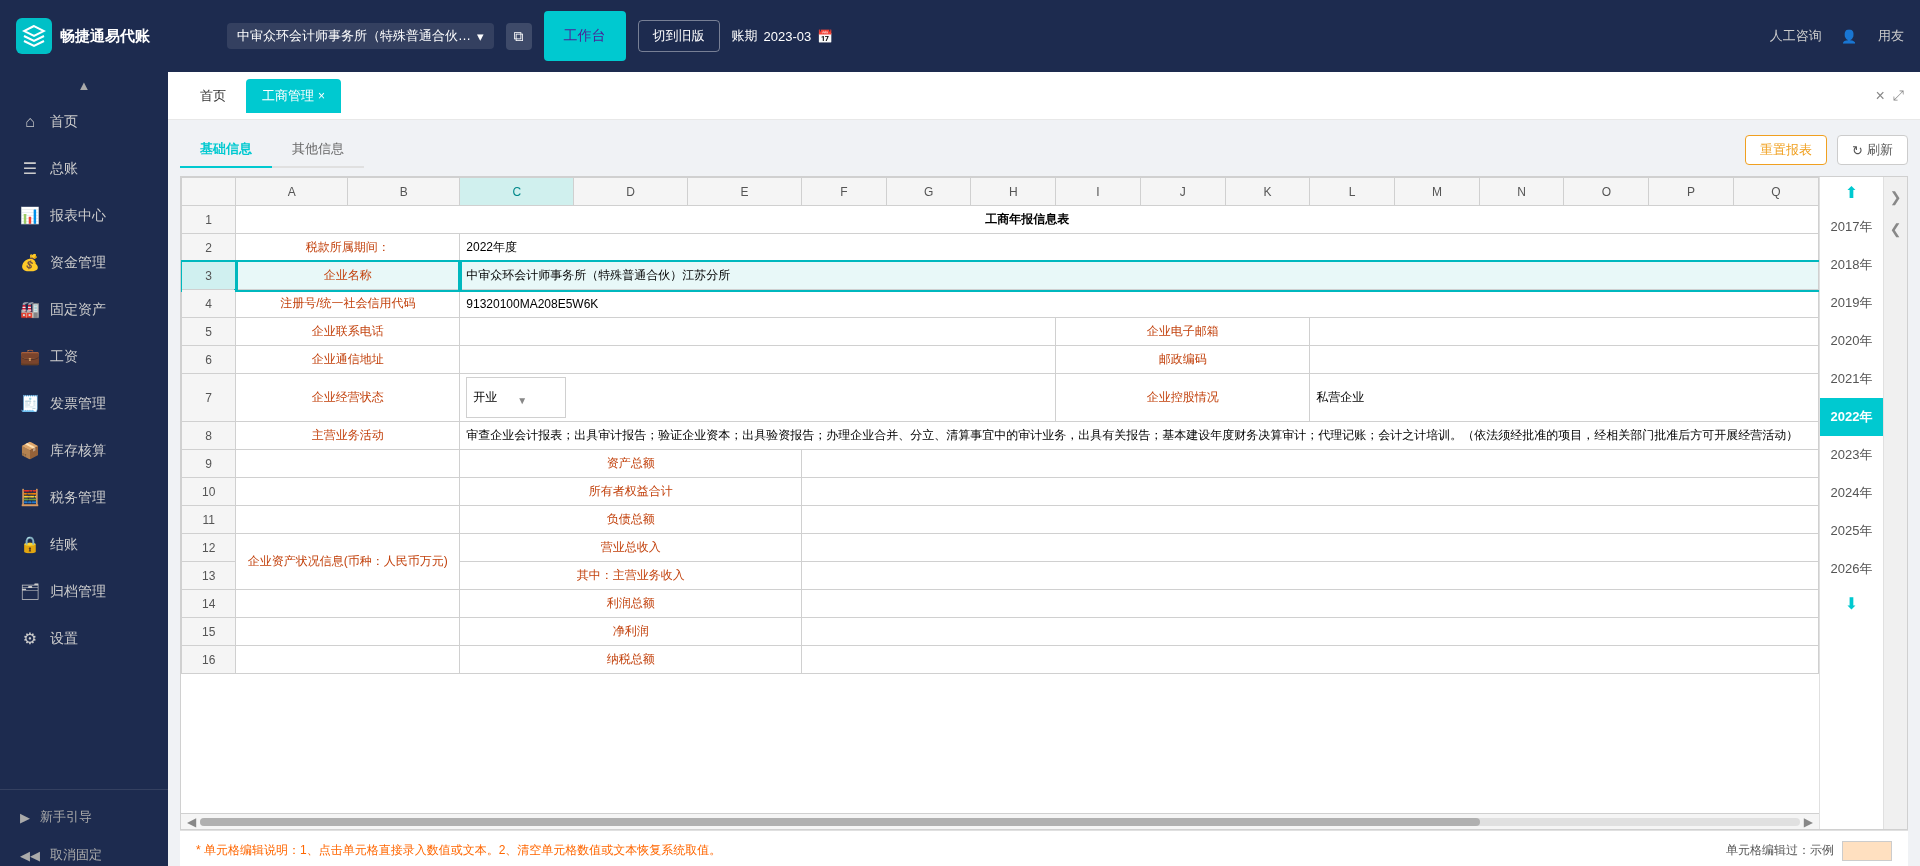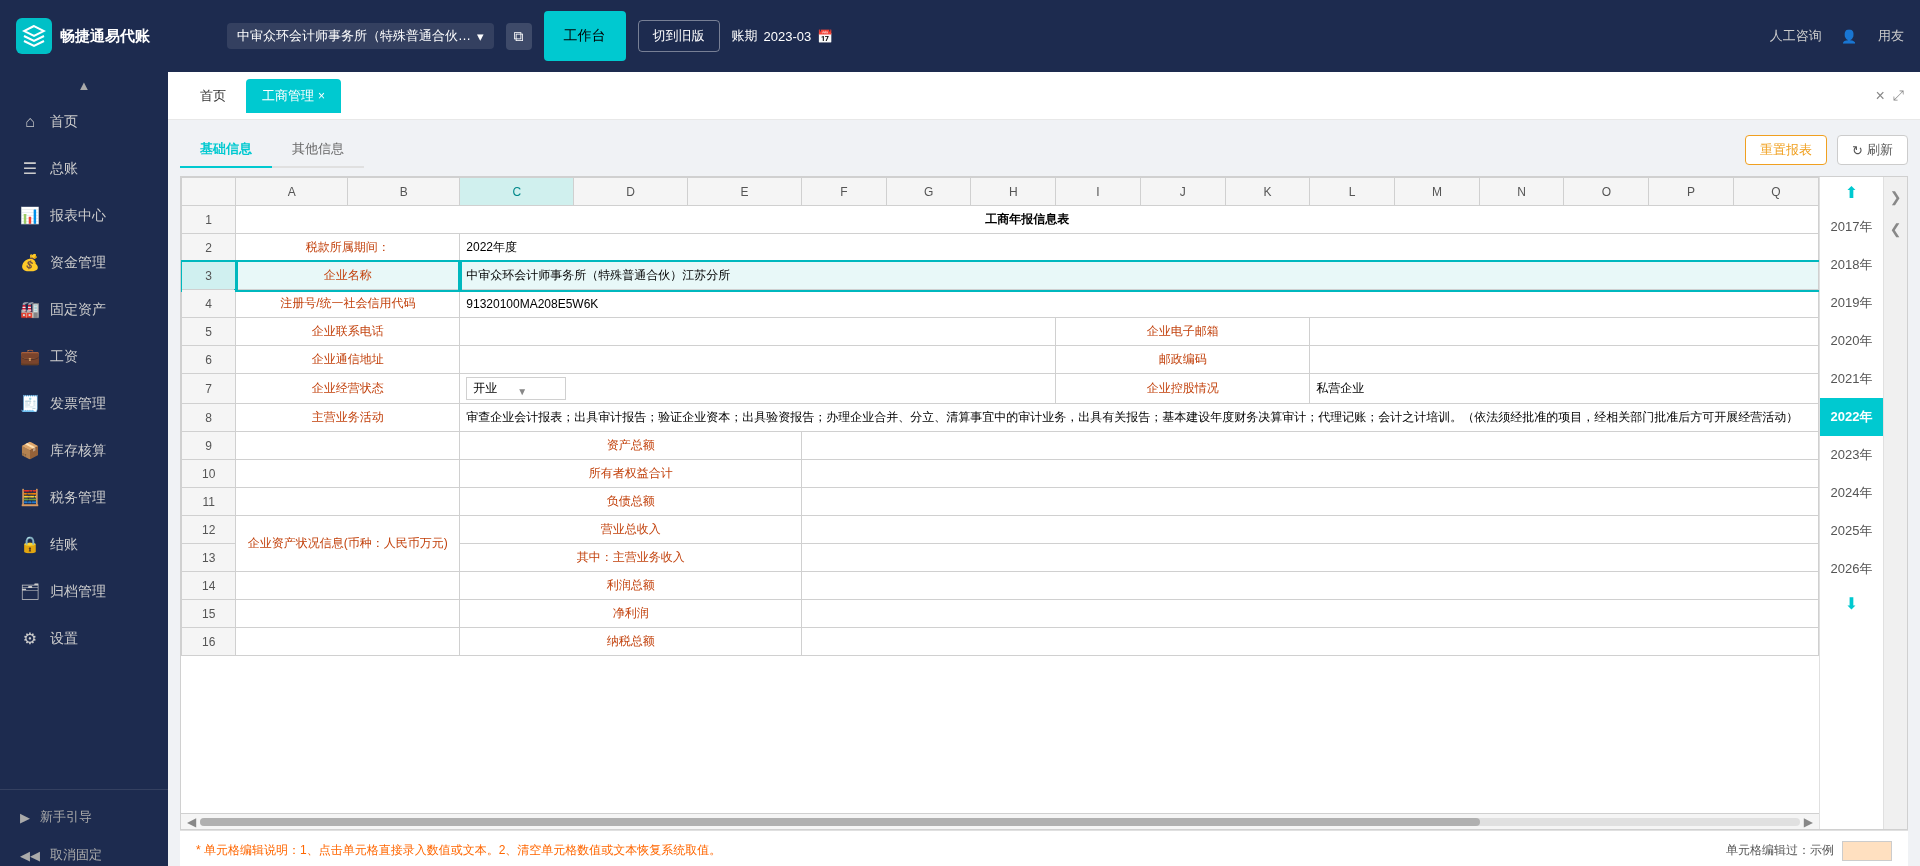"工作台" .btn-workbench { color: #000000 -> #4c1d95 }
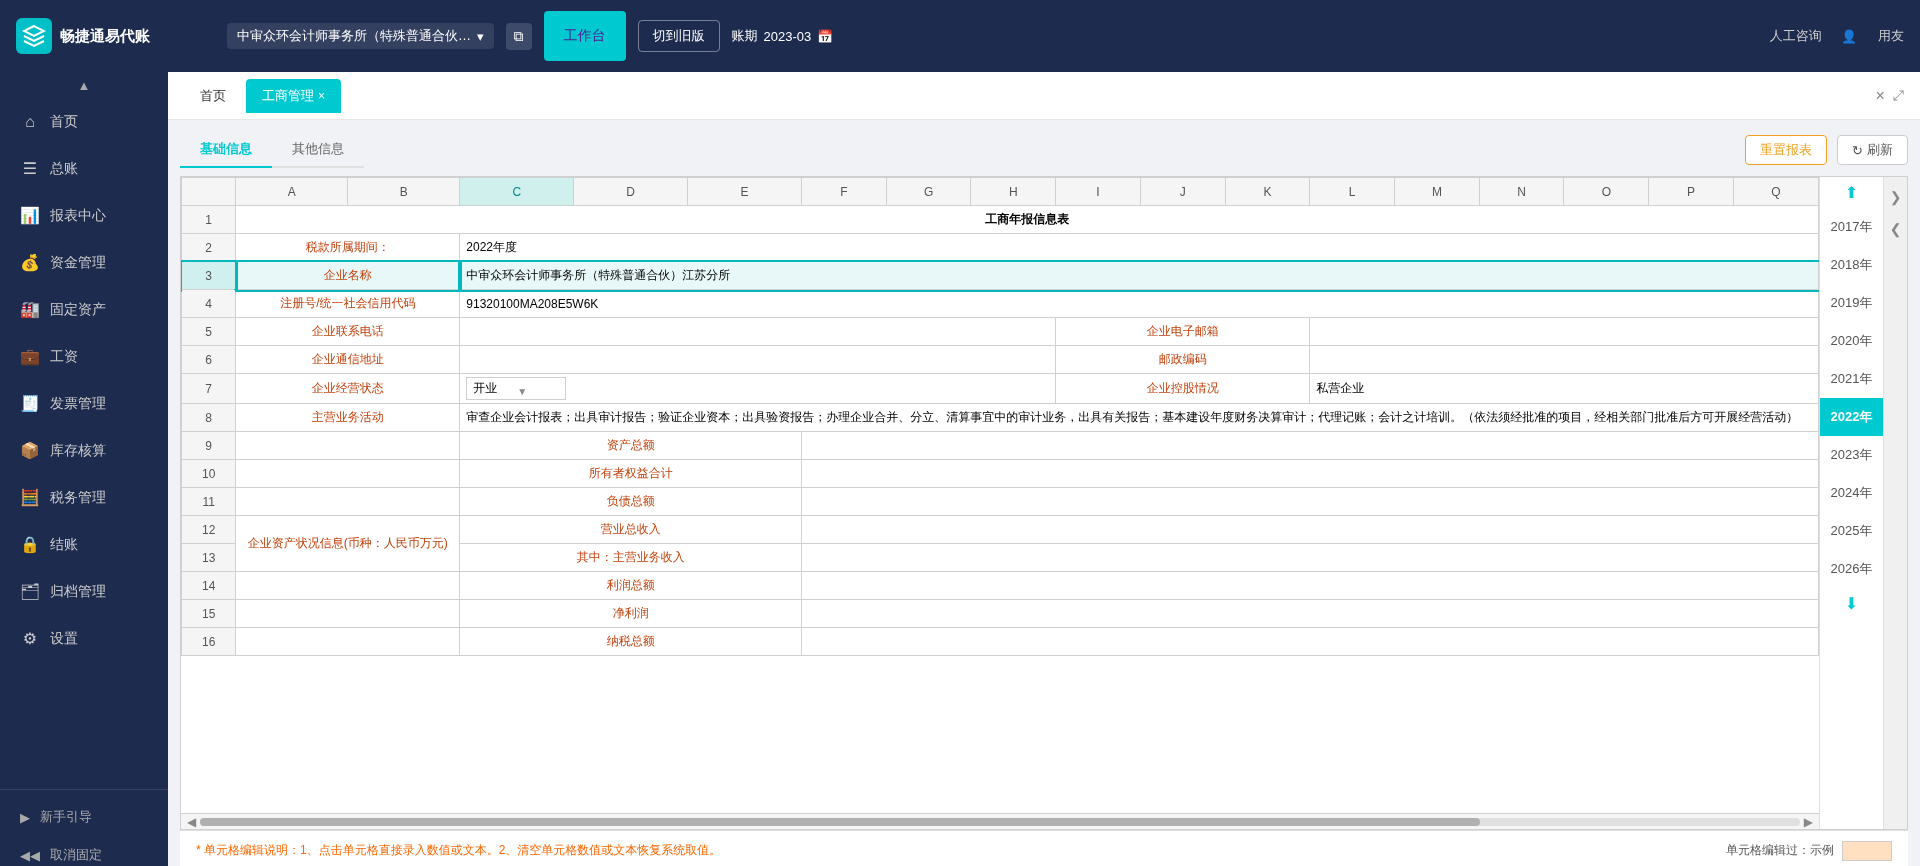"开业" .select-like { padding: 2px 6px -> 11px 6px }
